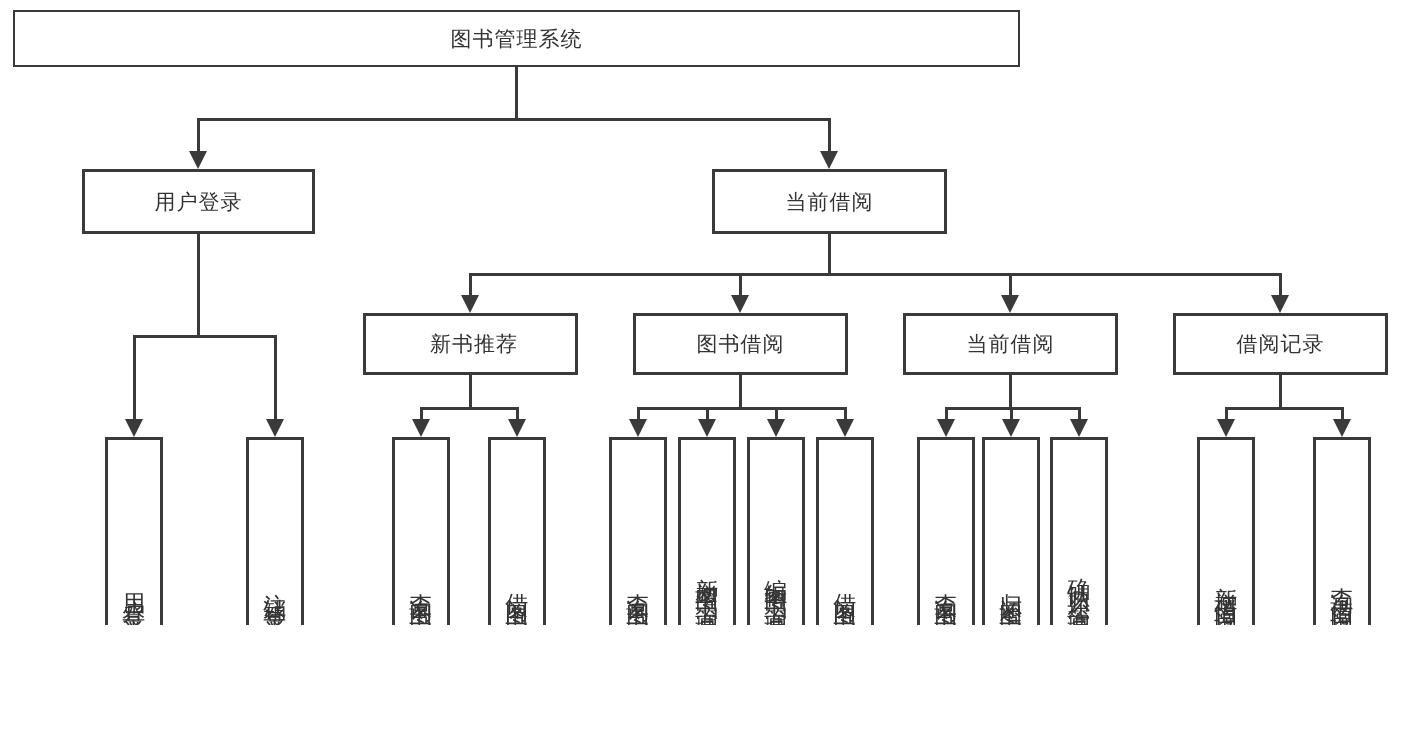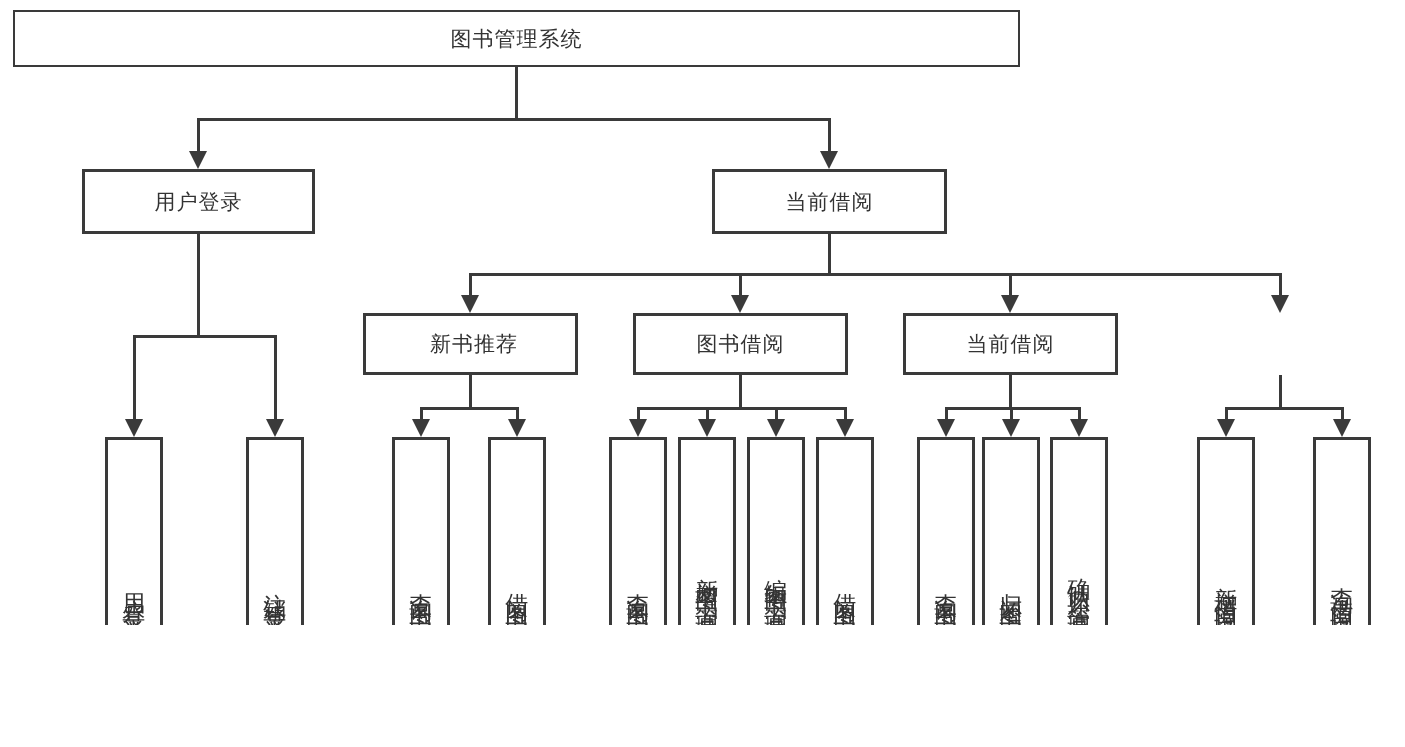"借阅记录" div.box { html: none -> <div> <span>借阅记录</span> </div> }
